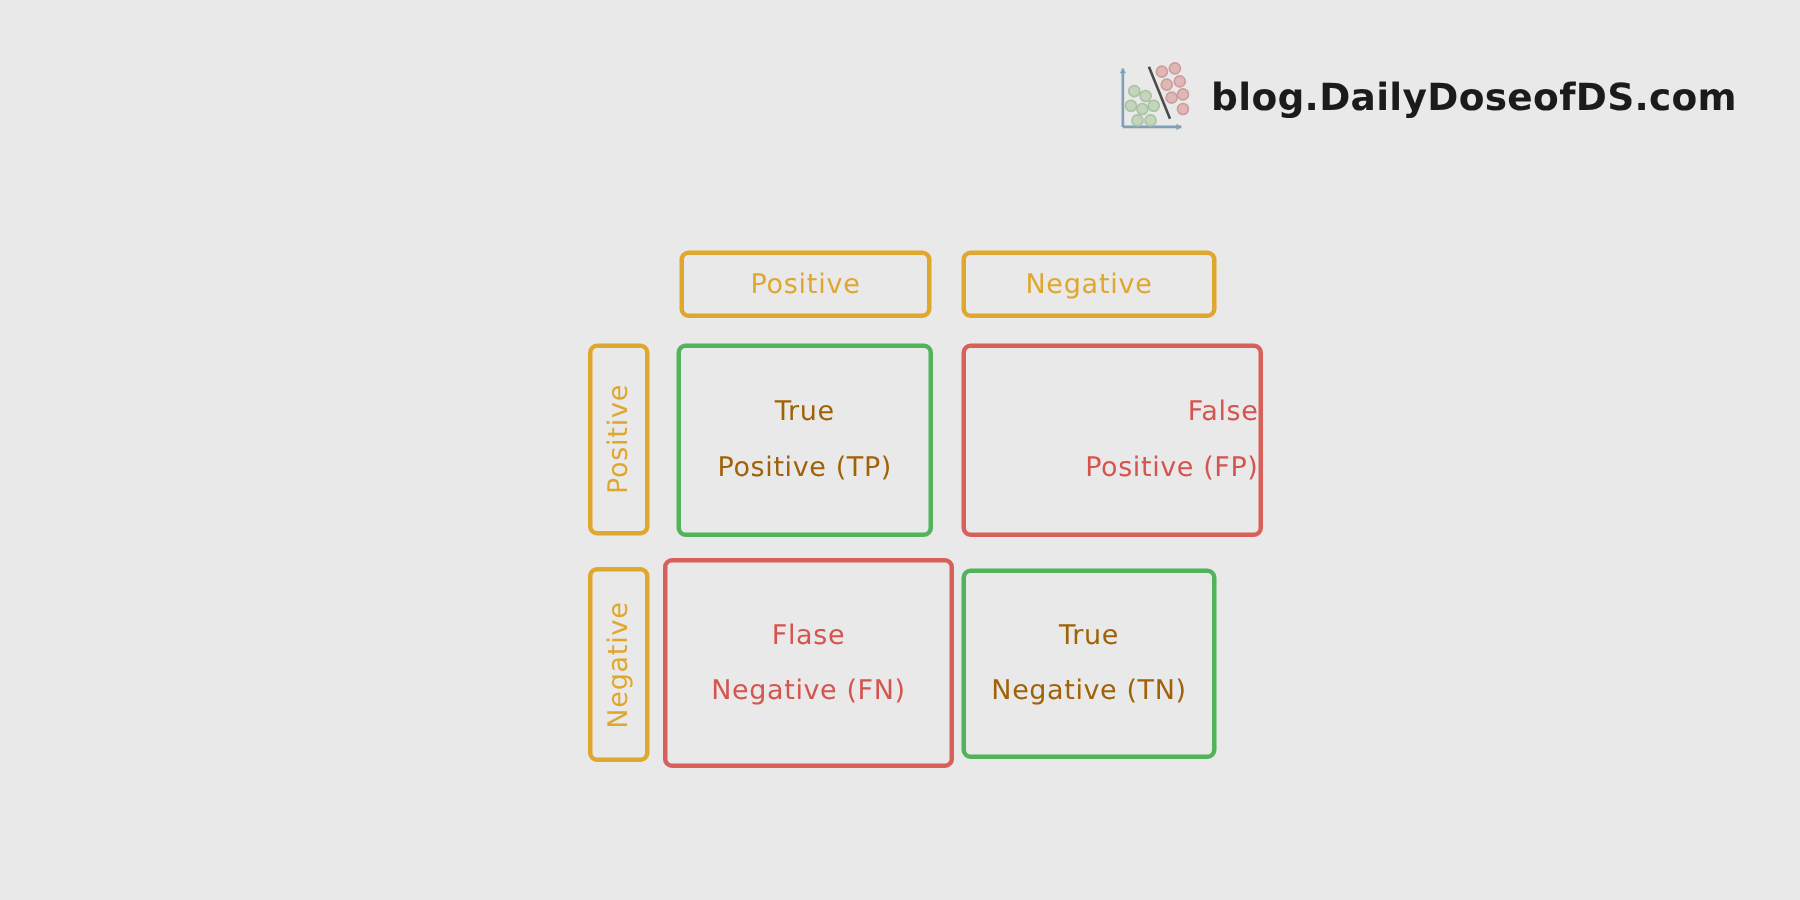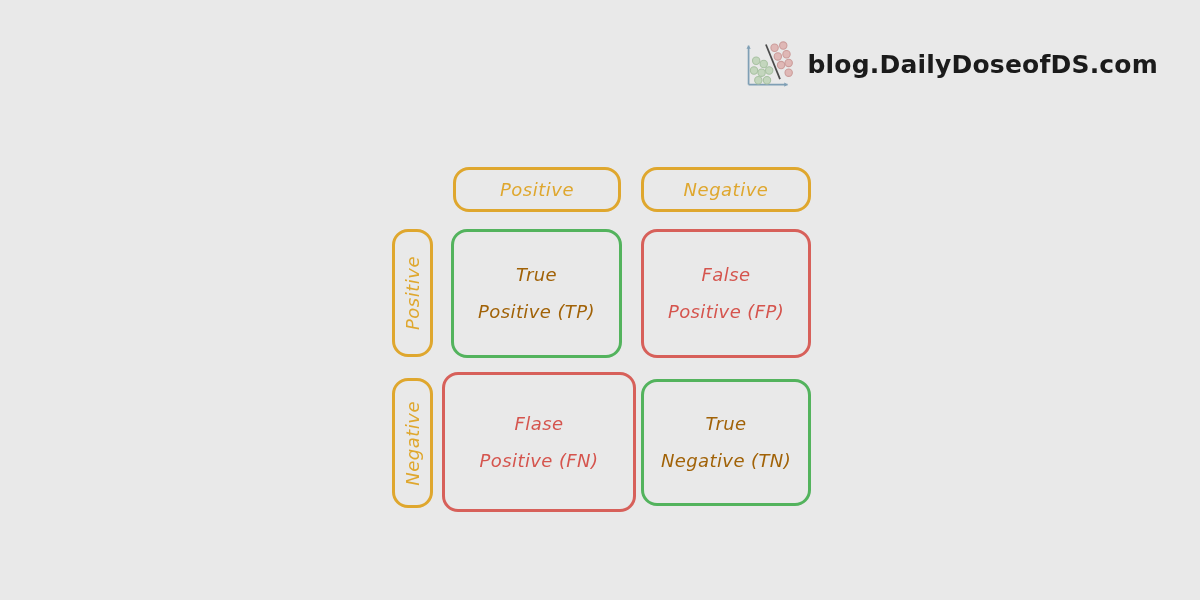"Positive" .box { border-radius: 16px -> 6px; font-style: italic -> none }
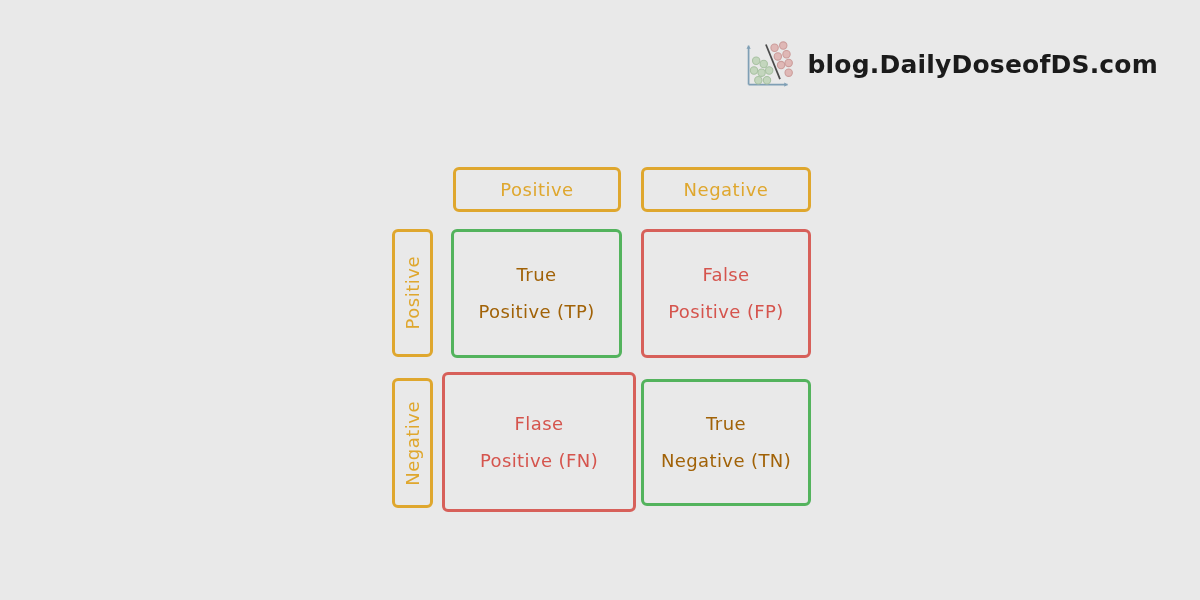"False" .cell.fp { align-items: none -> flex-end; width: 170px -> 201px }
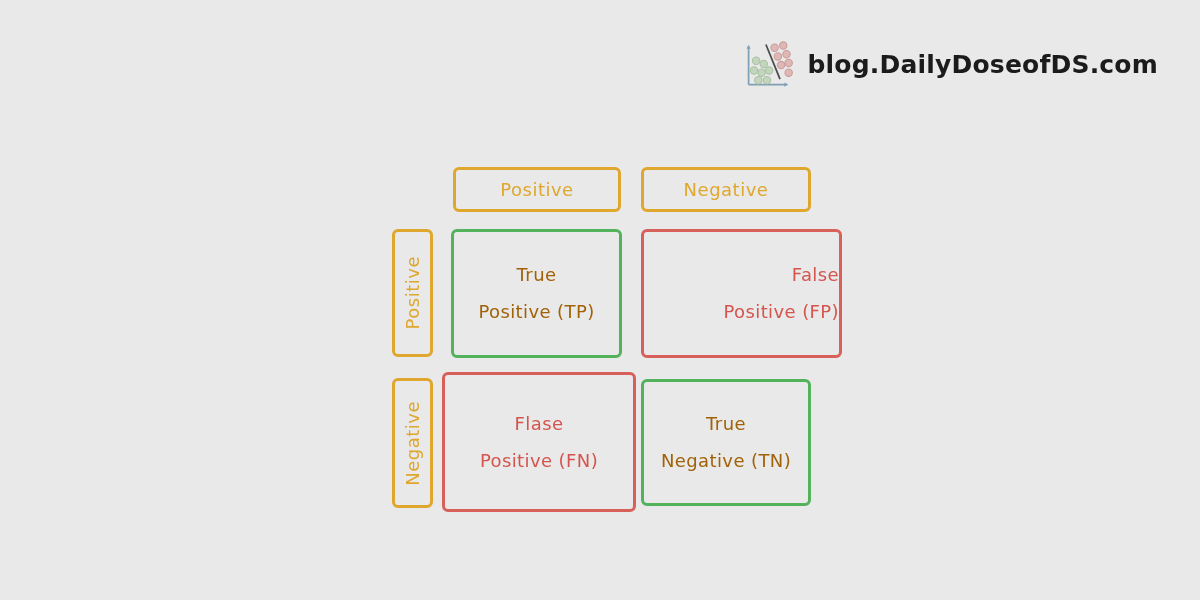"Positive (FN)" span { text: Positive -> Negative }
